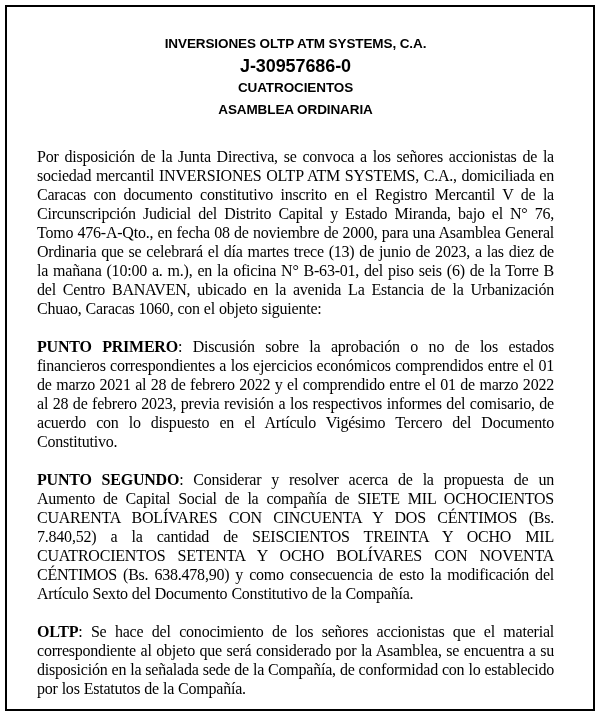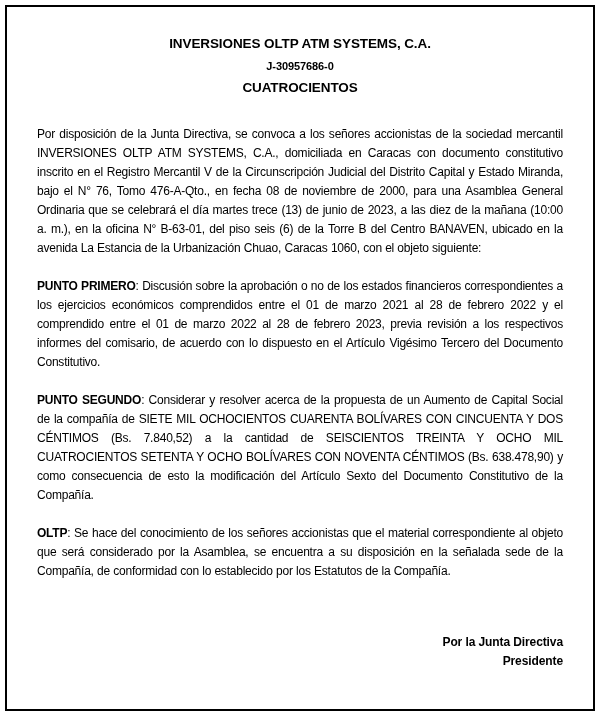"INVERSIONES OLTP ATM SYSTEMS, C.A." .page { padding: 26px 30px 20px 30px -> 26px 39px 20px 30px }
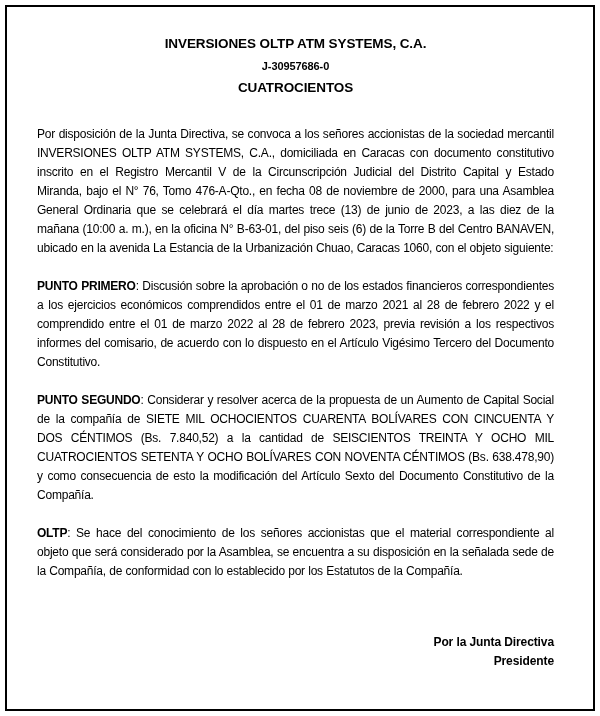"J-30957686-0" .header-line.rif { font-size: 11px -> 18px }
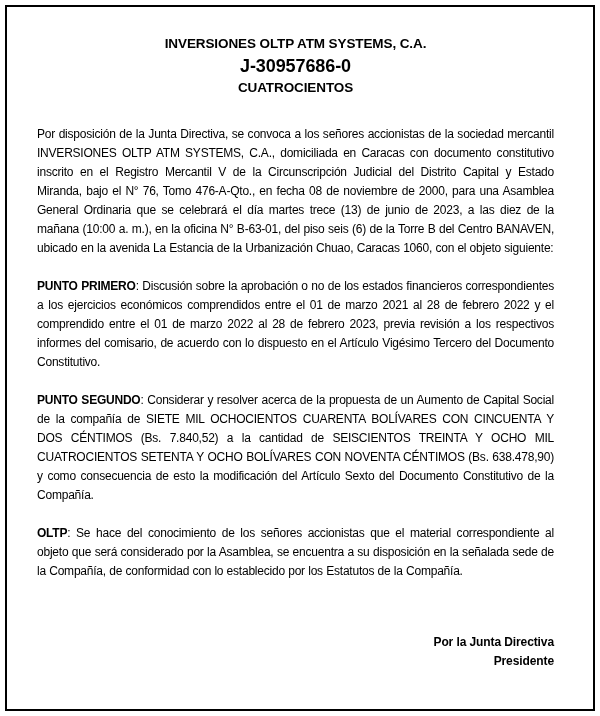"ASAMBLEA ORDINARIA" div.header-line { html: none -> <div>ASAMBLEA ORDINARIA</div> }
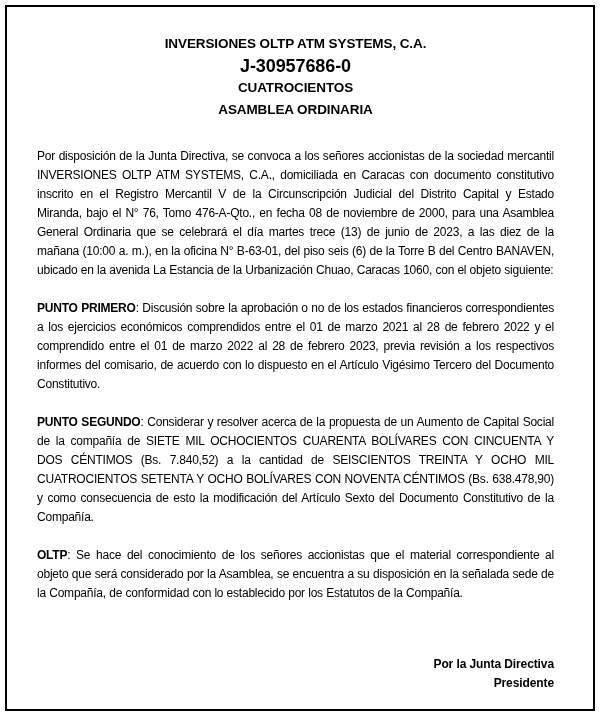"Por disposición de la Junta" .para { font-family: none -> Liberation Serif, serif; font-size: 12px -> 16px }
